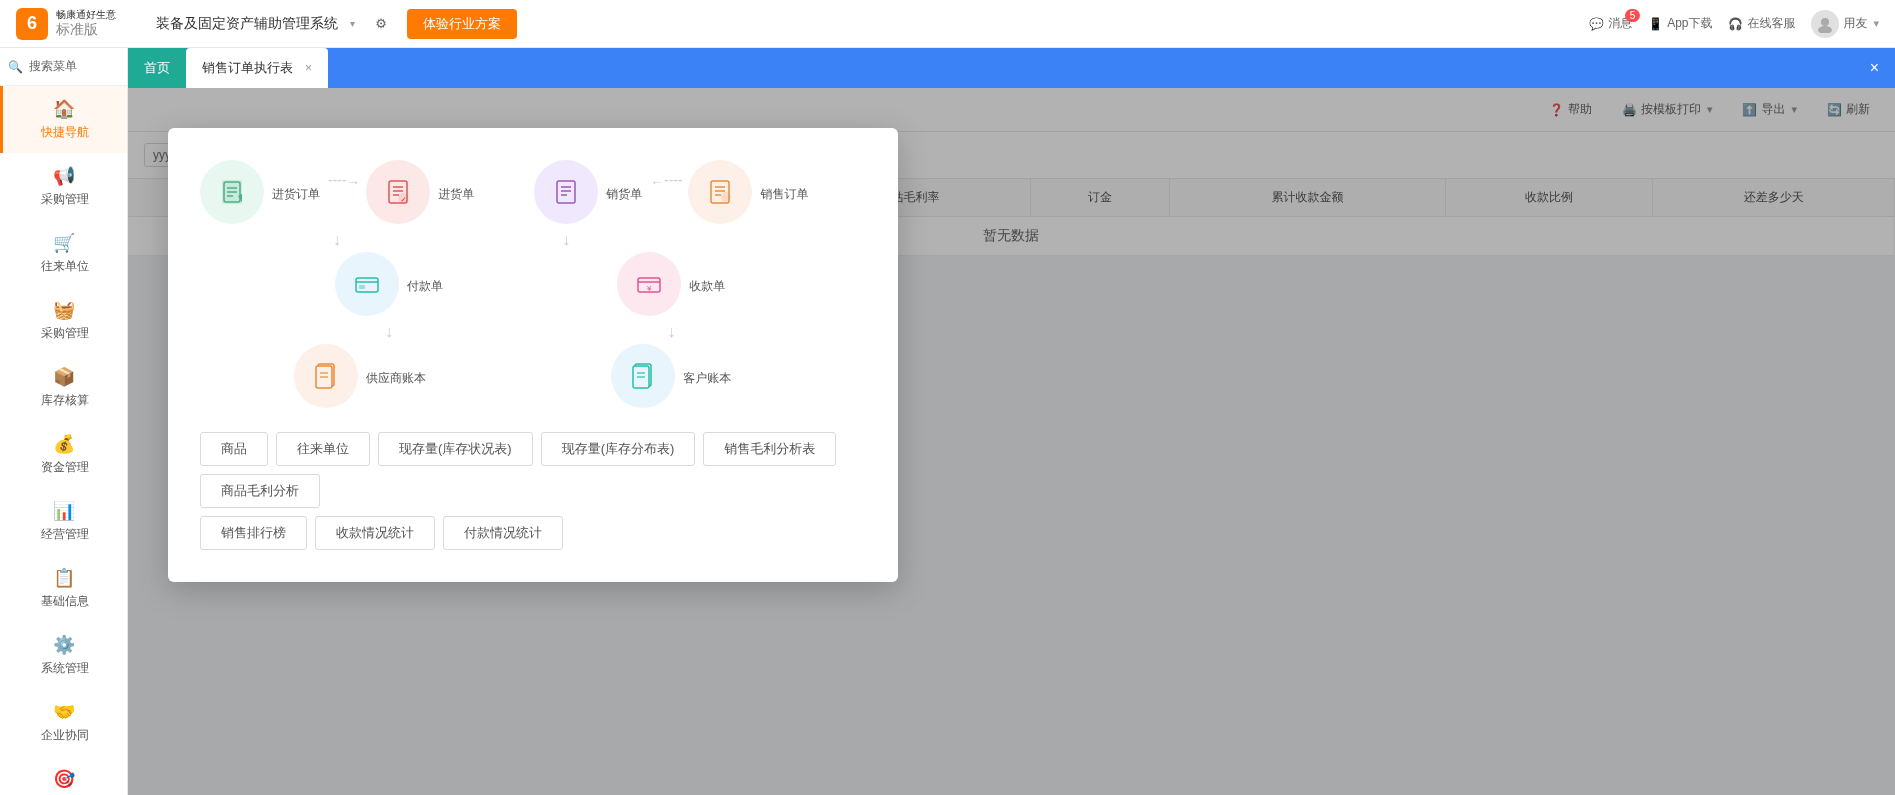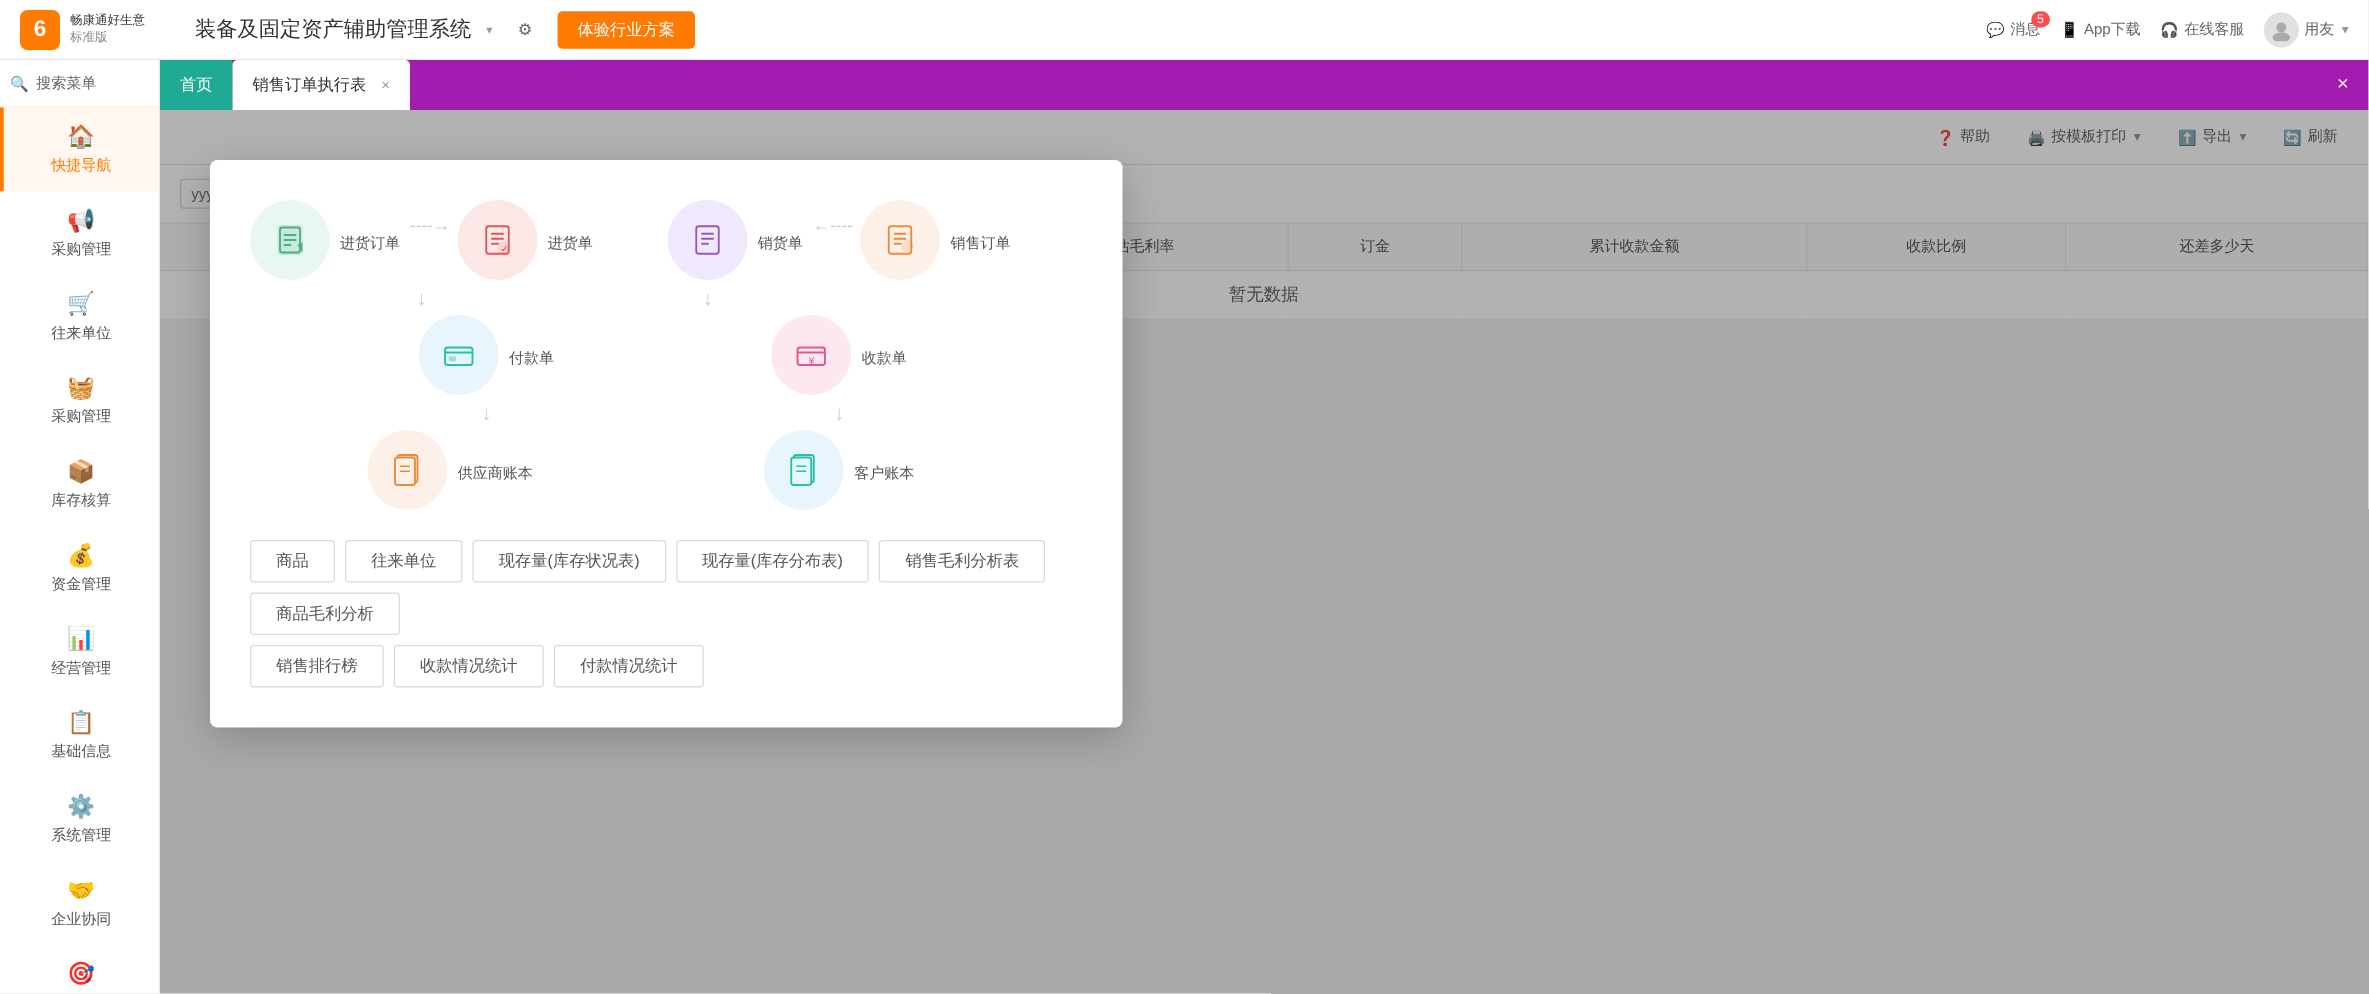"标准版" .logo-subtitle { font-size: 10px -> 14px }
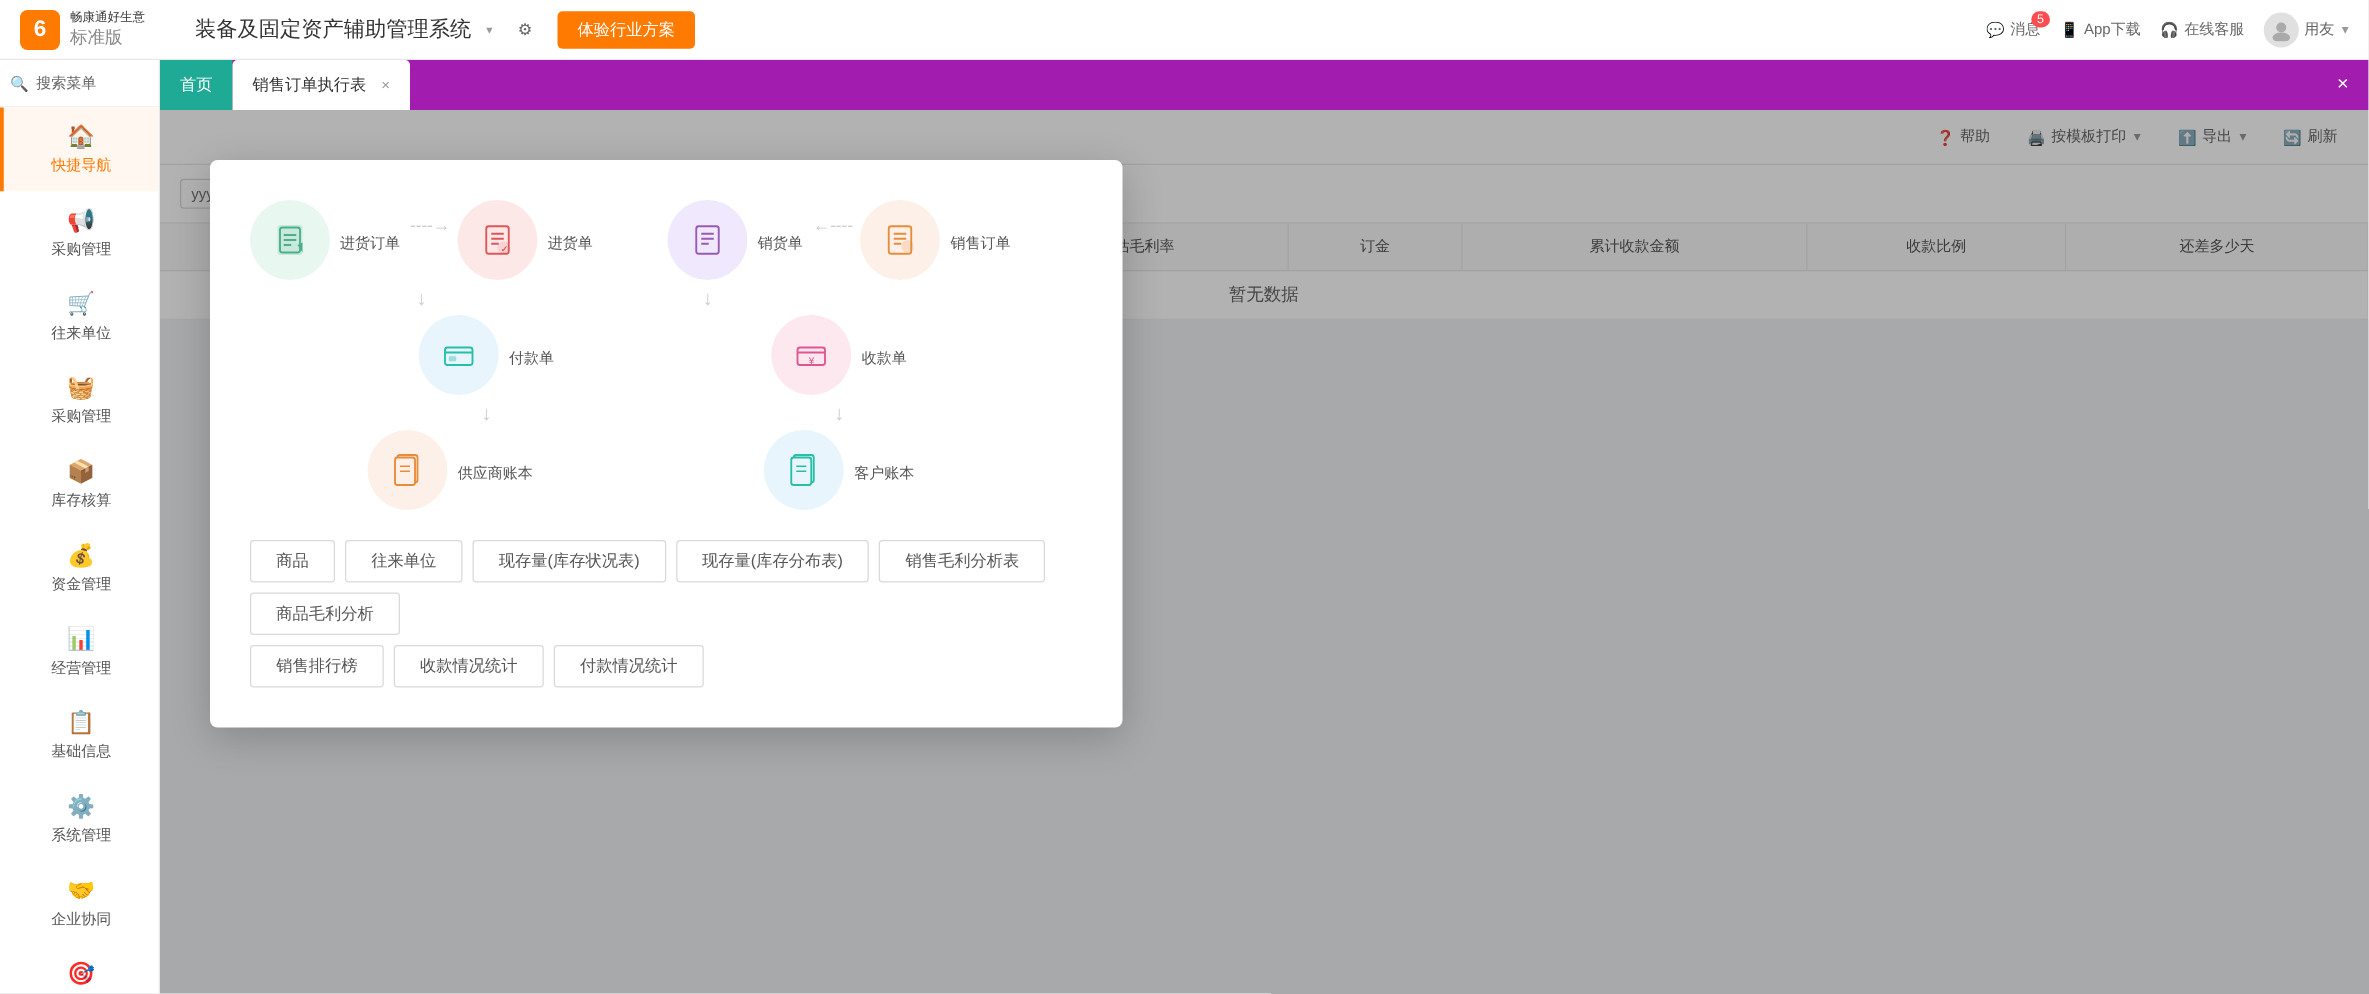"装备及固定资产辅助管理系统" .system-title { font-size: 17px -> 14px }
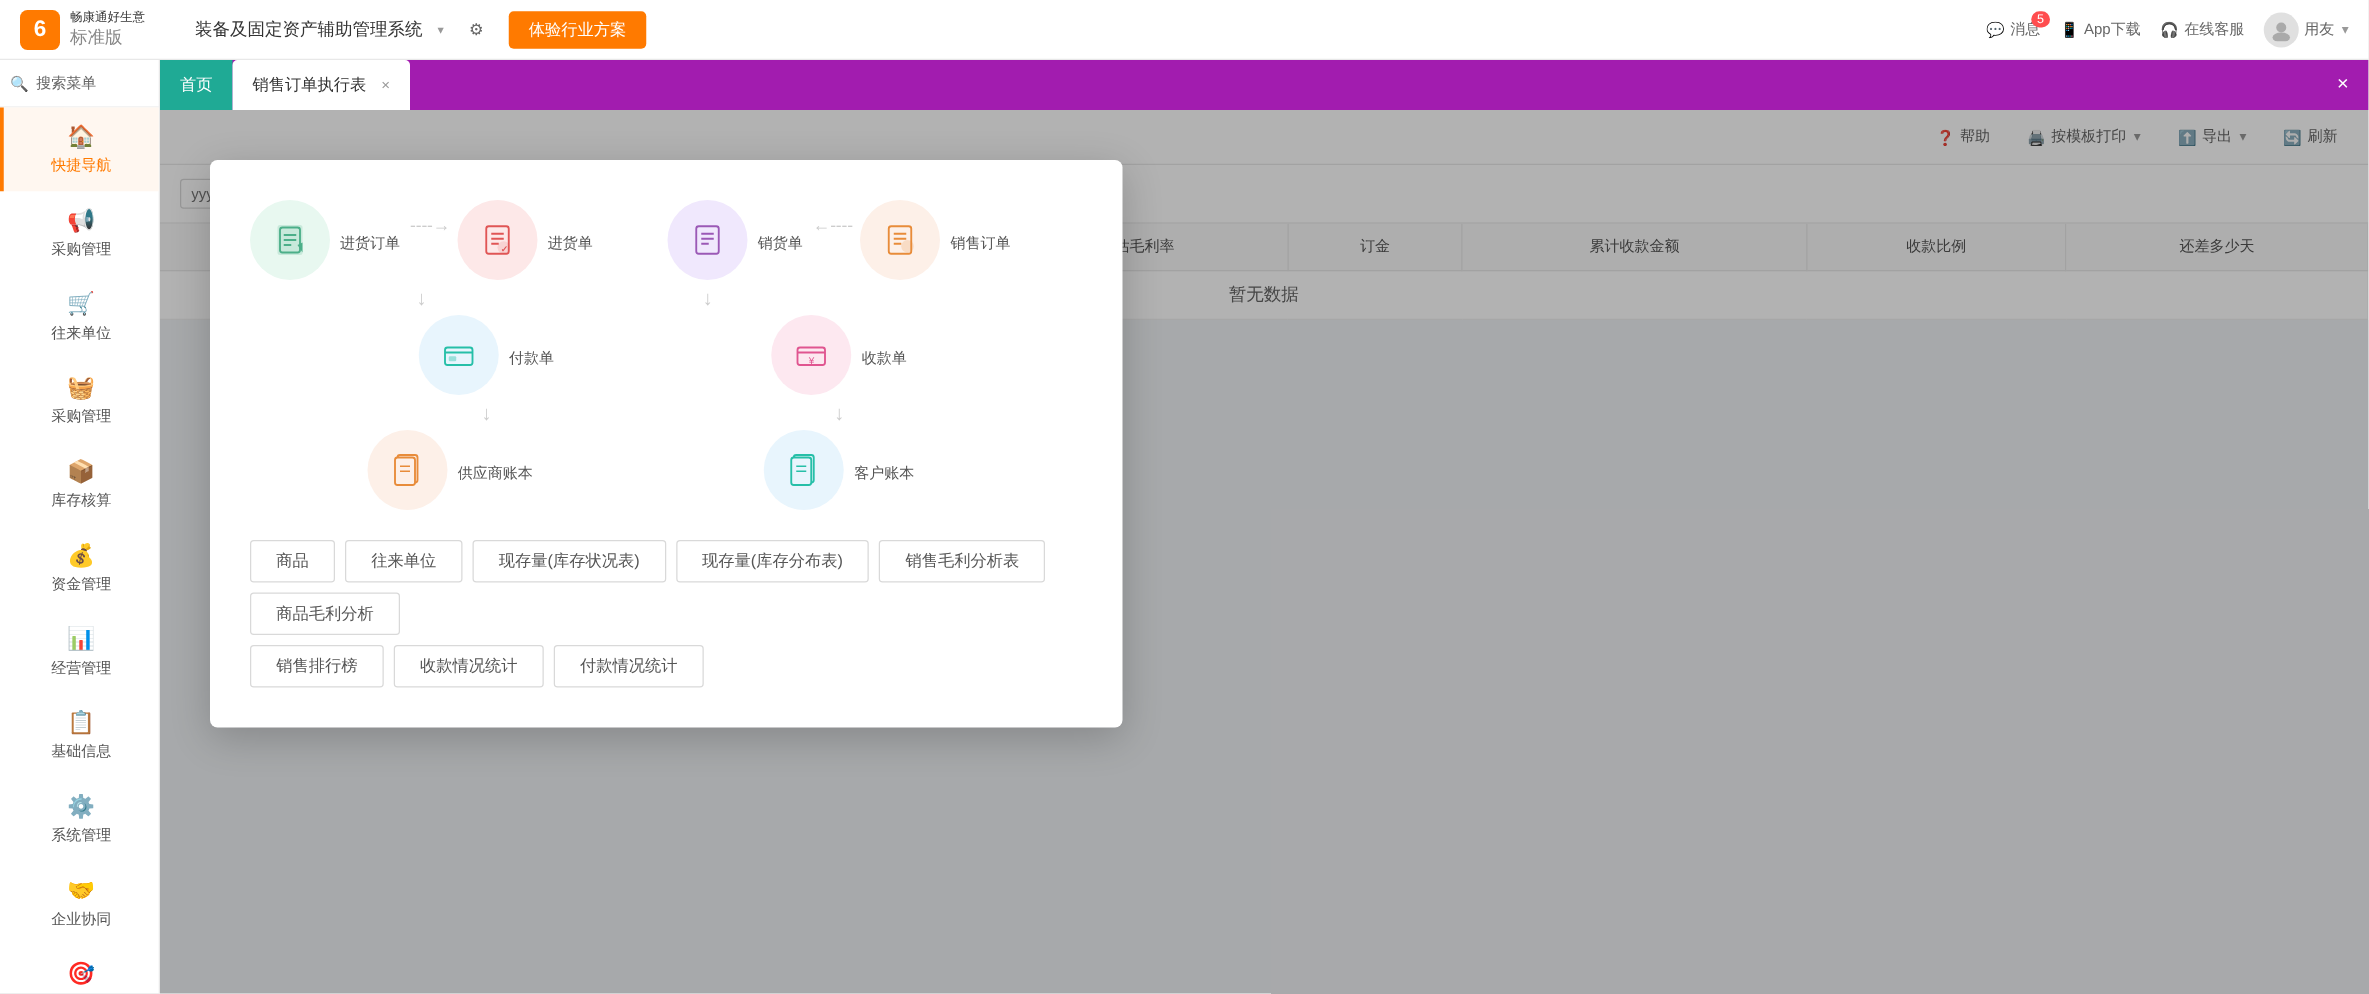"首页" .tab-bar { background: #a21caf -> #3b82f6 }
